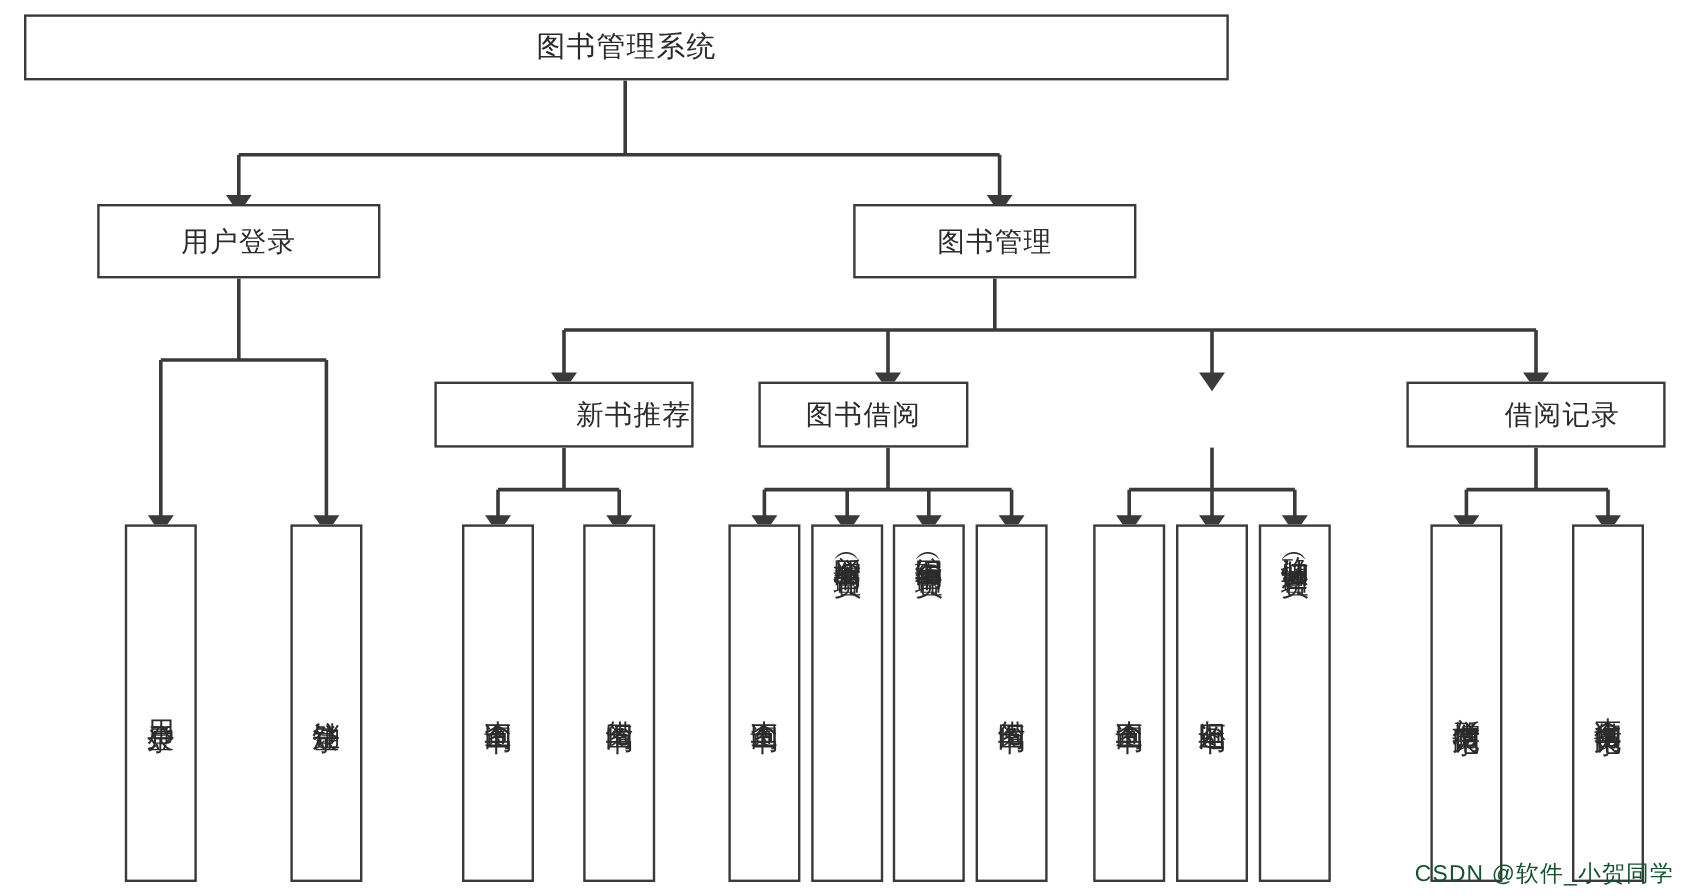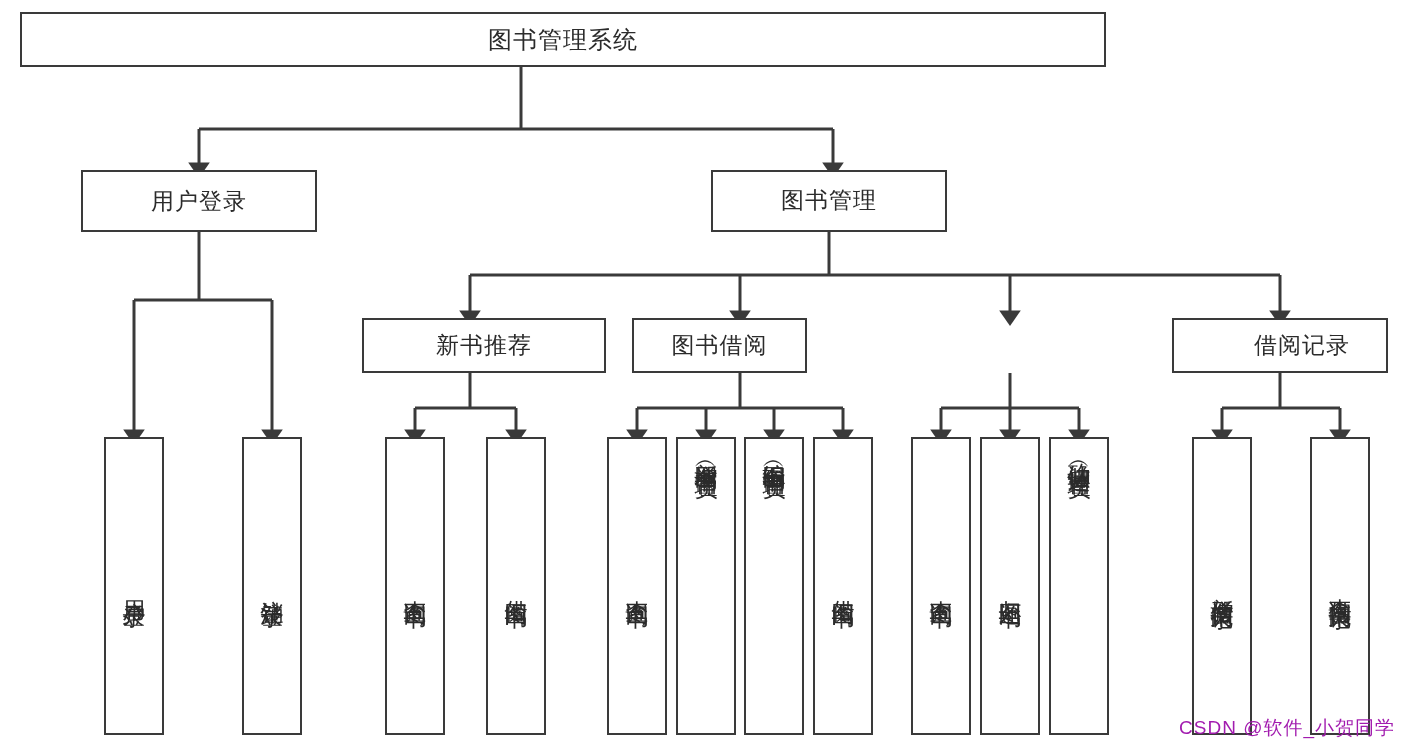"图书管理系统" div.node { width: 1086px -> 1004px }
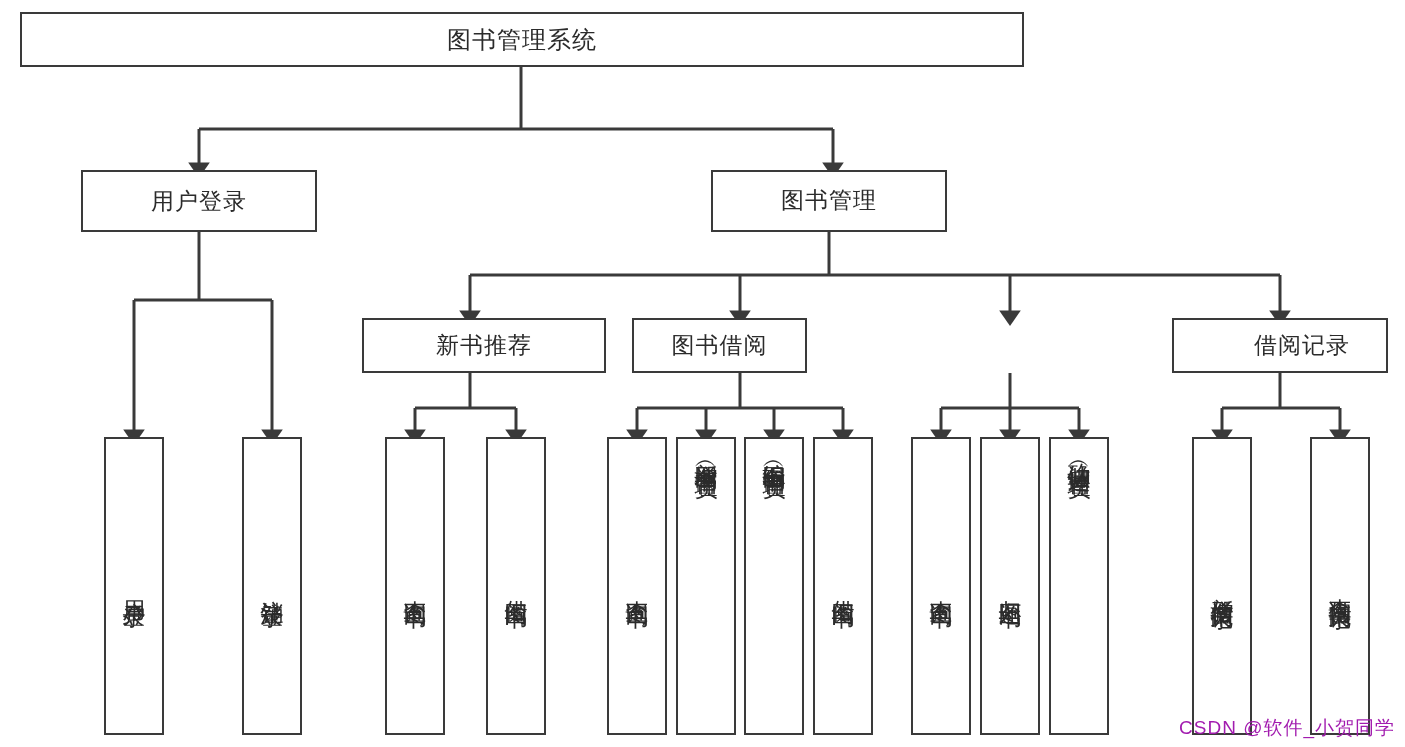"图书管理" div.node { font-family: Liberation Serif, serif -> none }
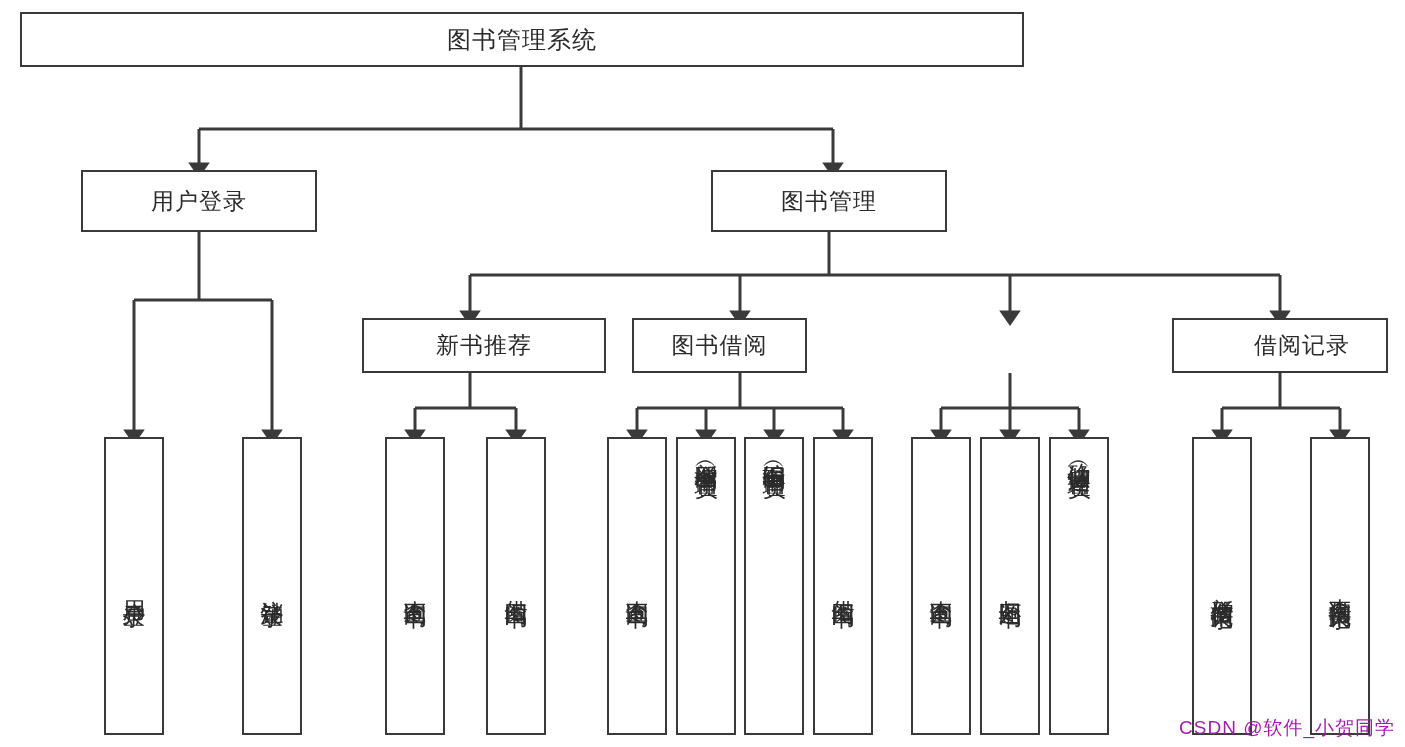"新书推荐" div.node { justify-content: none -> flex-end; width: 244px -> 216px }
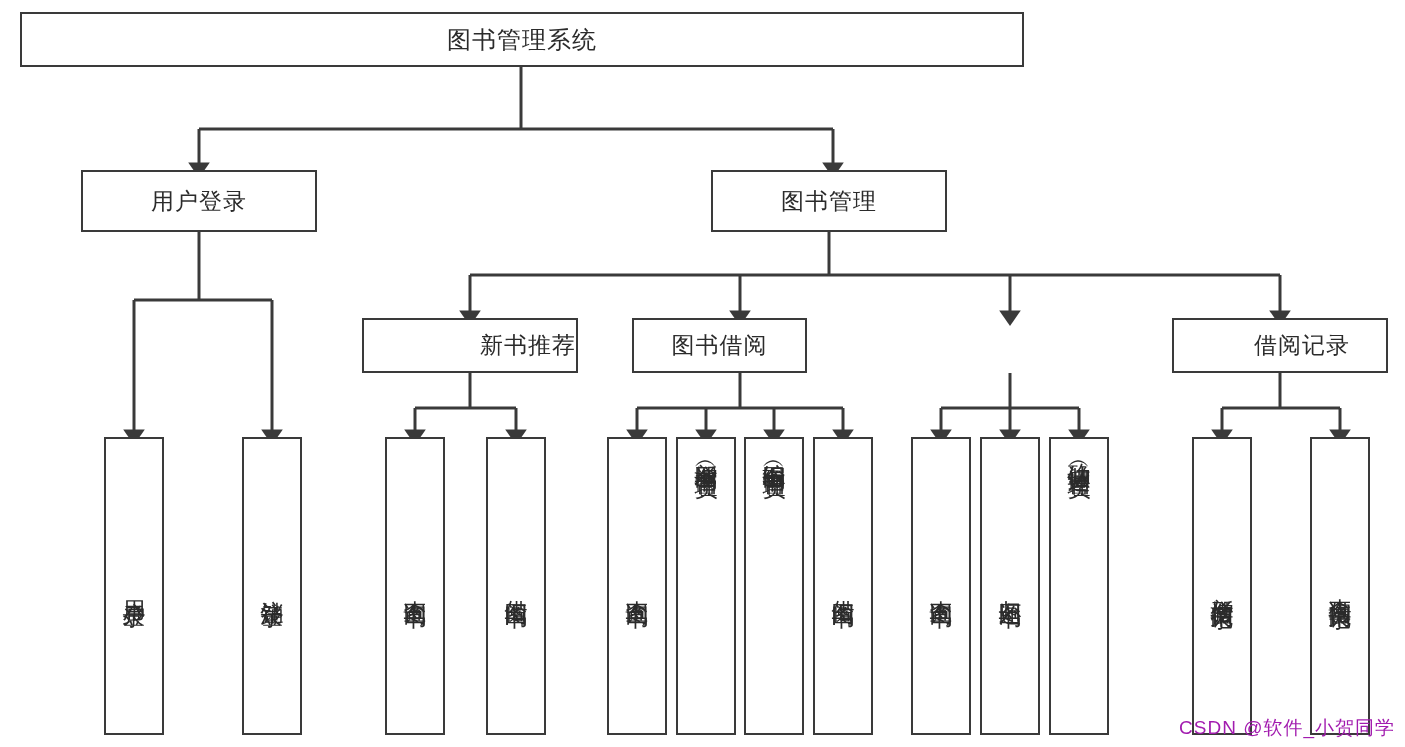"CSDN @软件_小贺同学" .watermark { color: #a21caf -> #14532d }
